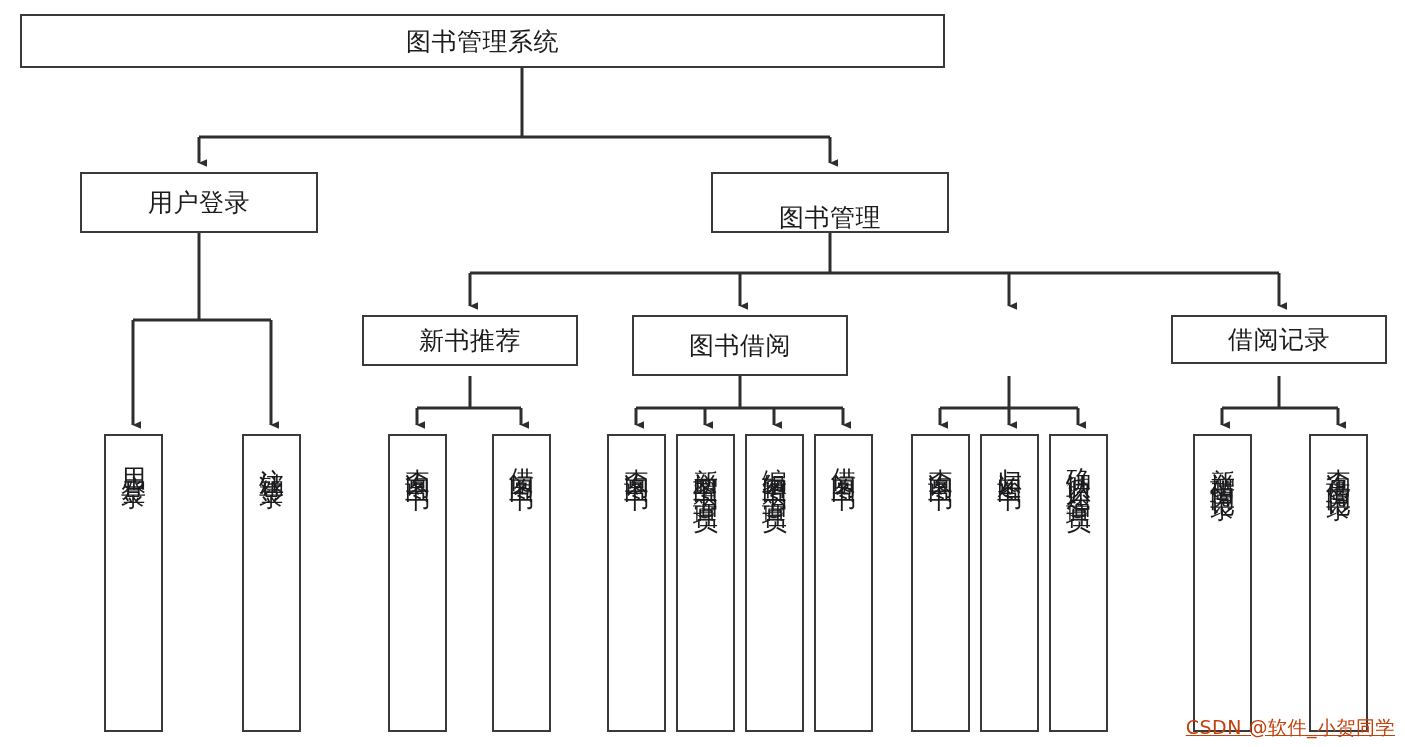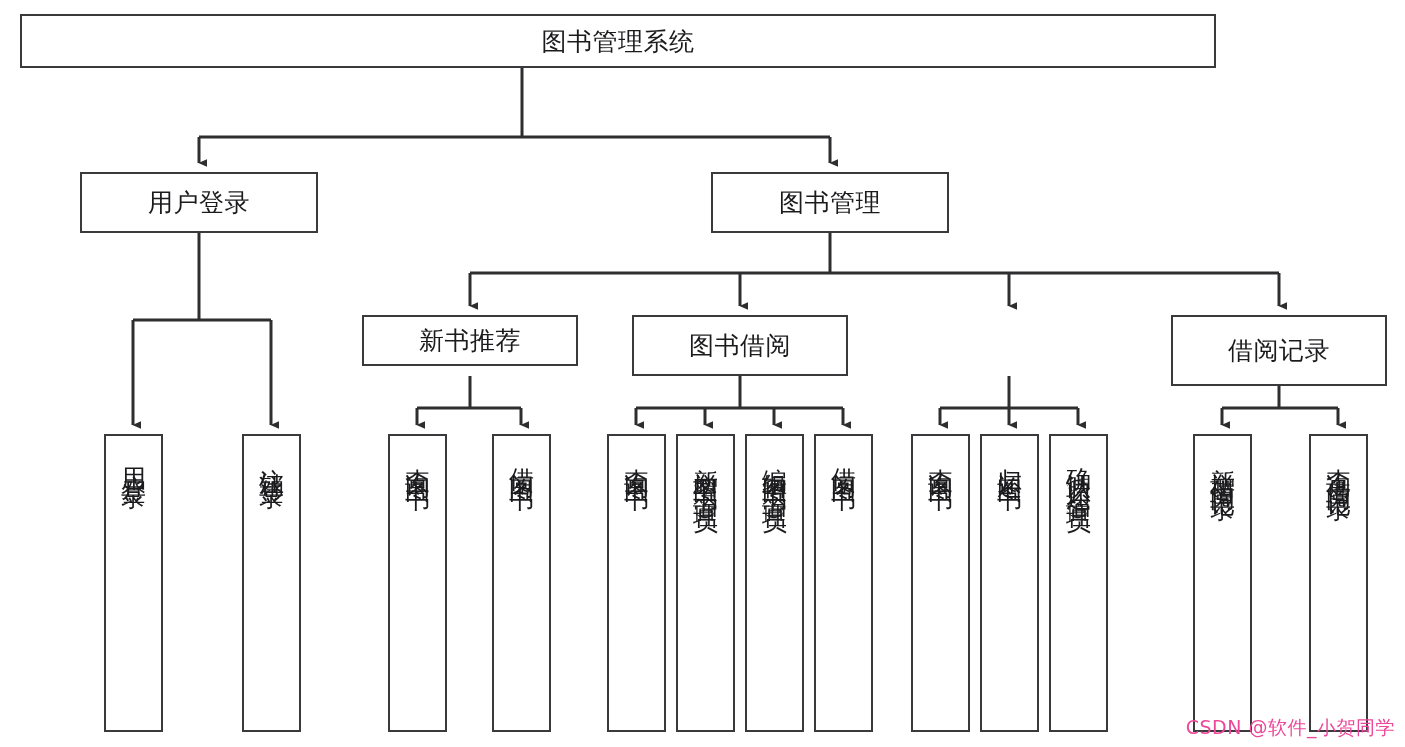"图书管理系统" div.node { width: 1196px -> 925px }
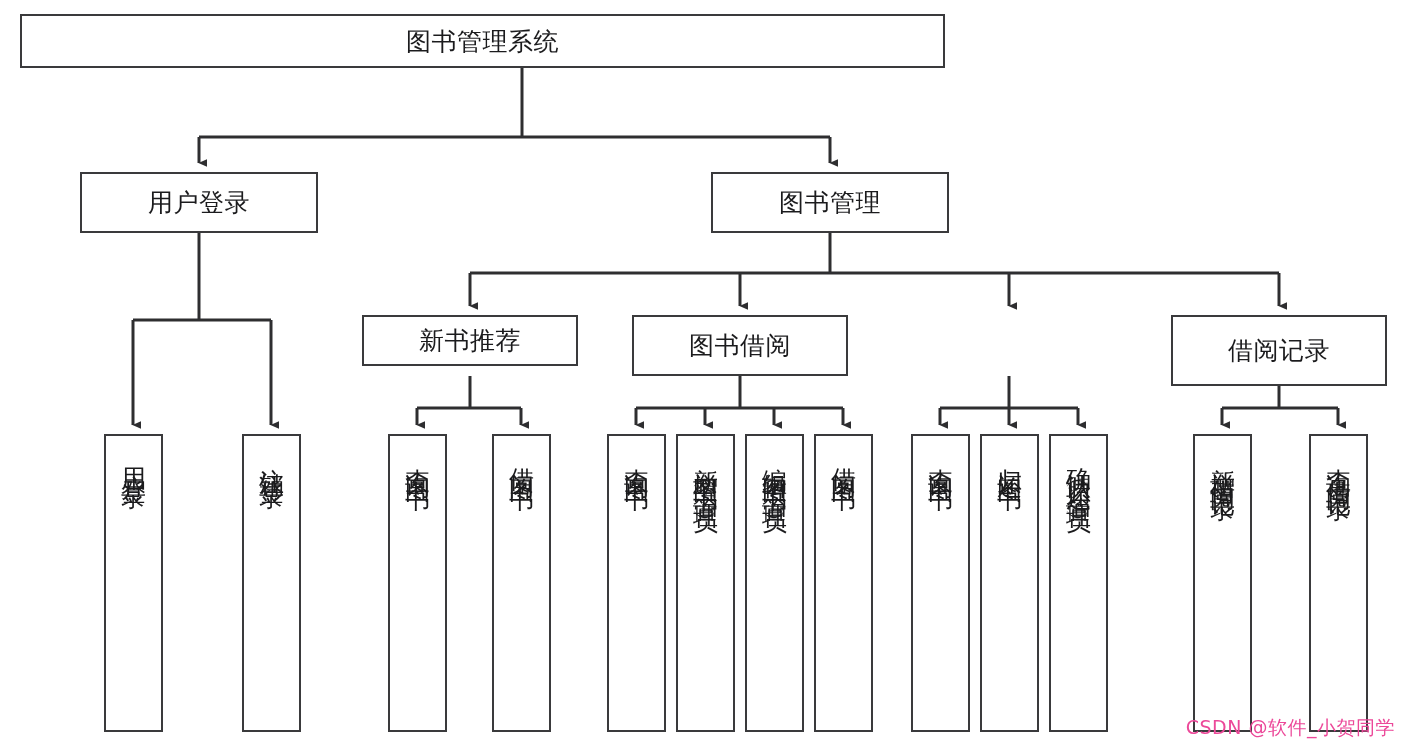"图书管理" div.node { align-items: none -> flex-end }
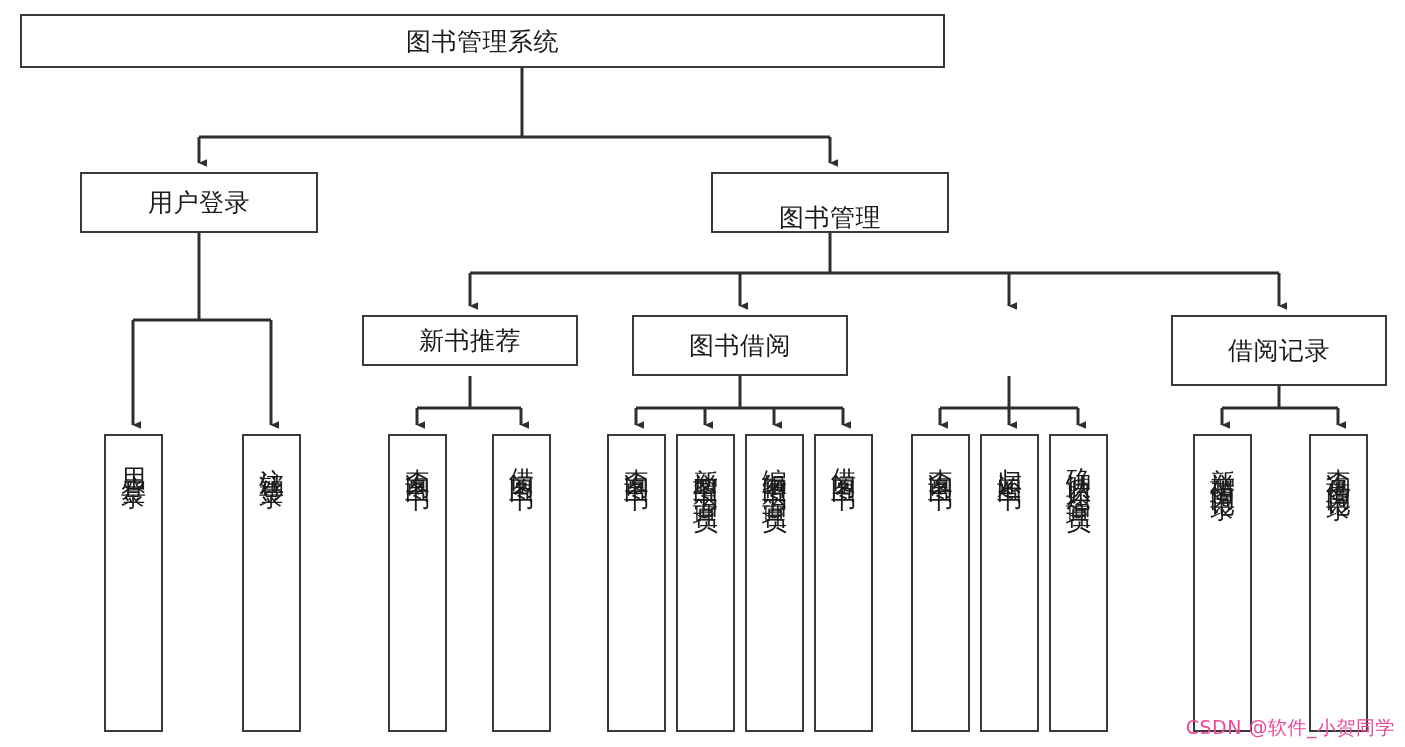"借阅记录" div.node { height: 71px -> 49px }
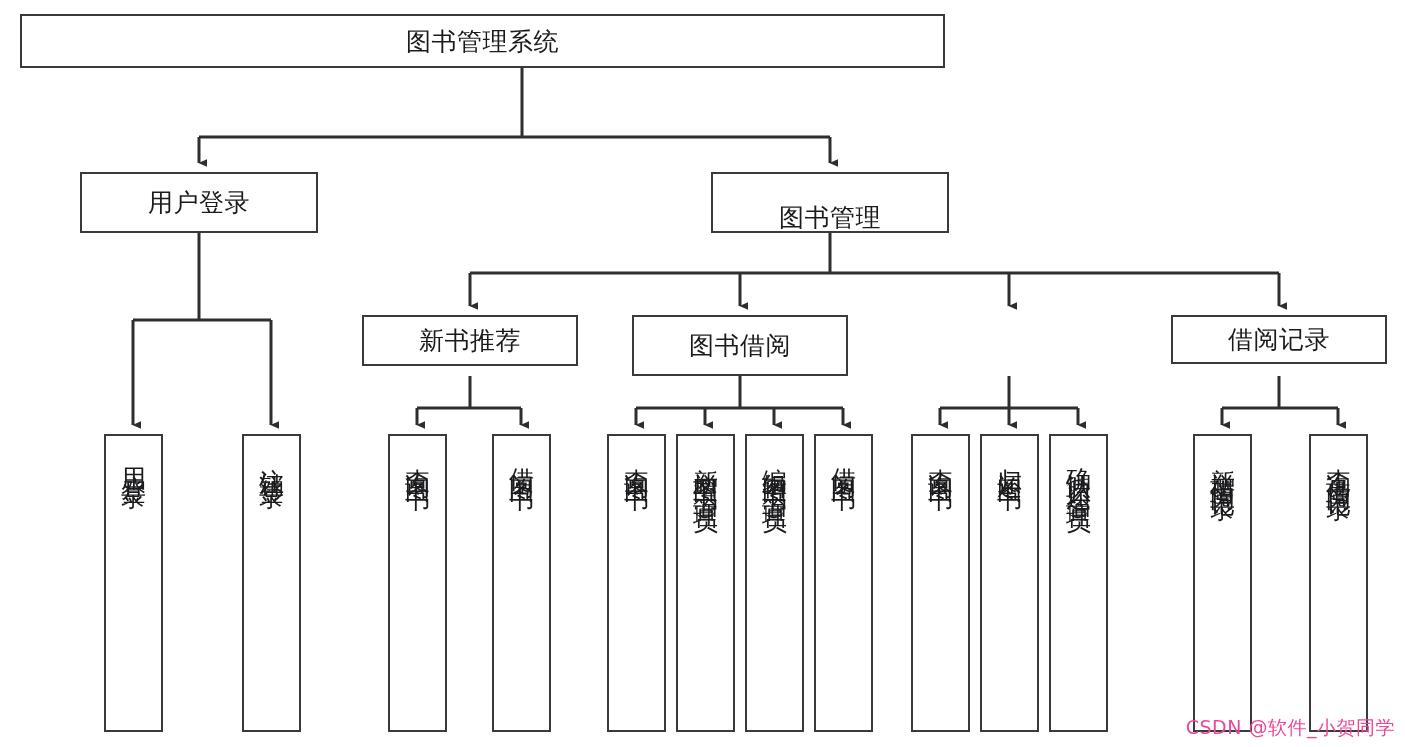"CSDN @软件_小贺同学" .watermark { color: #ec4899 -> #c2410c; text-decoration: none -> underline }
